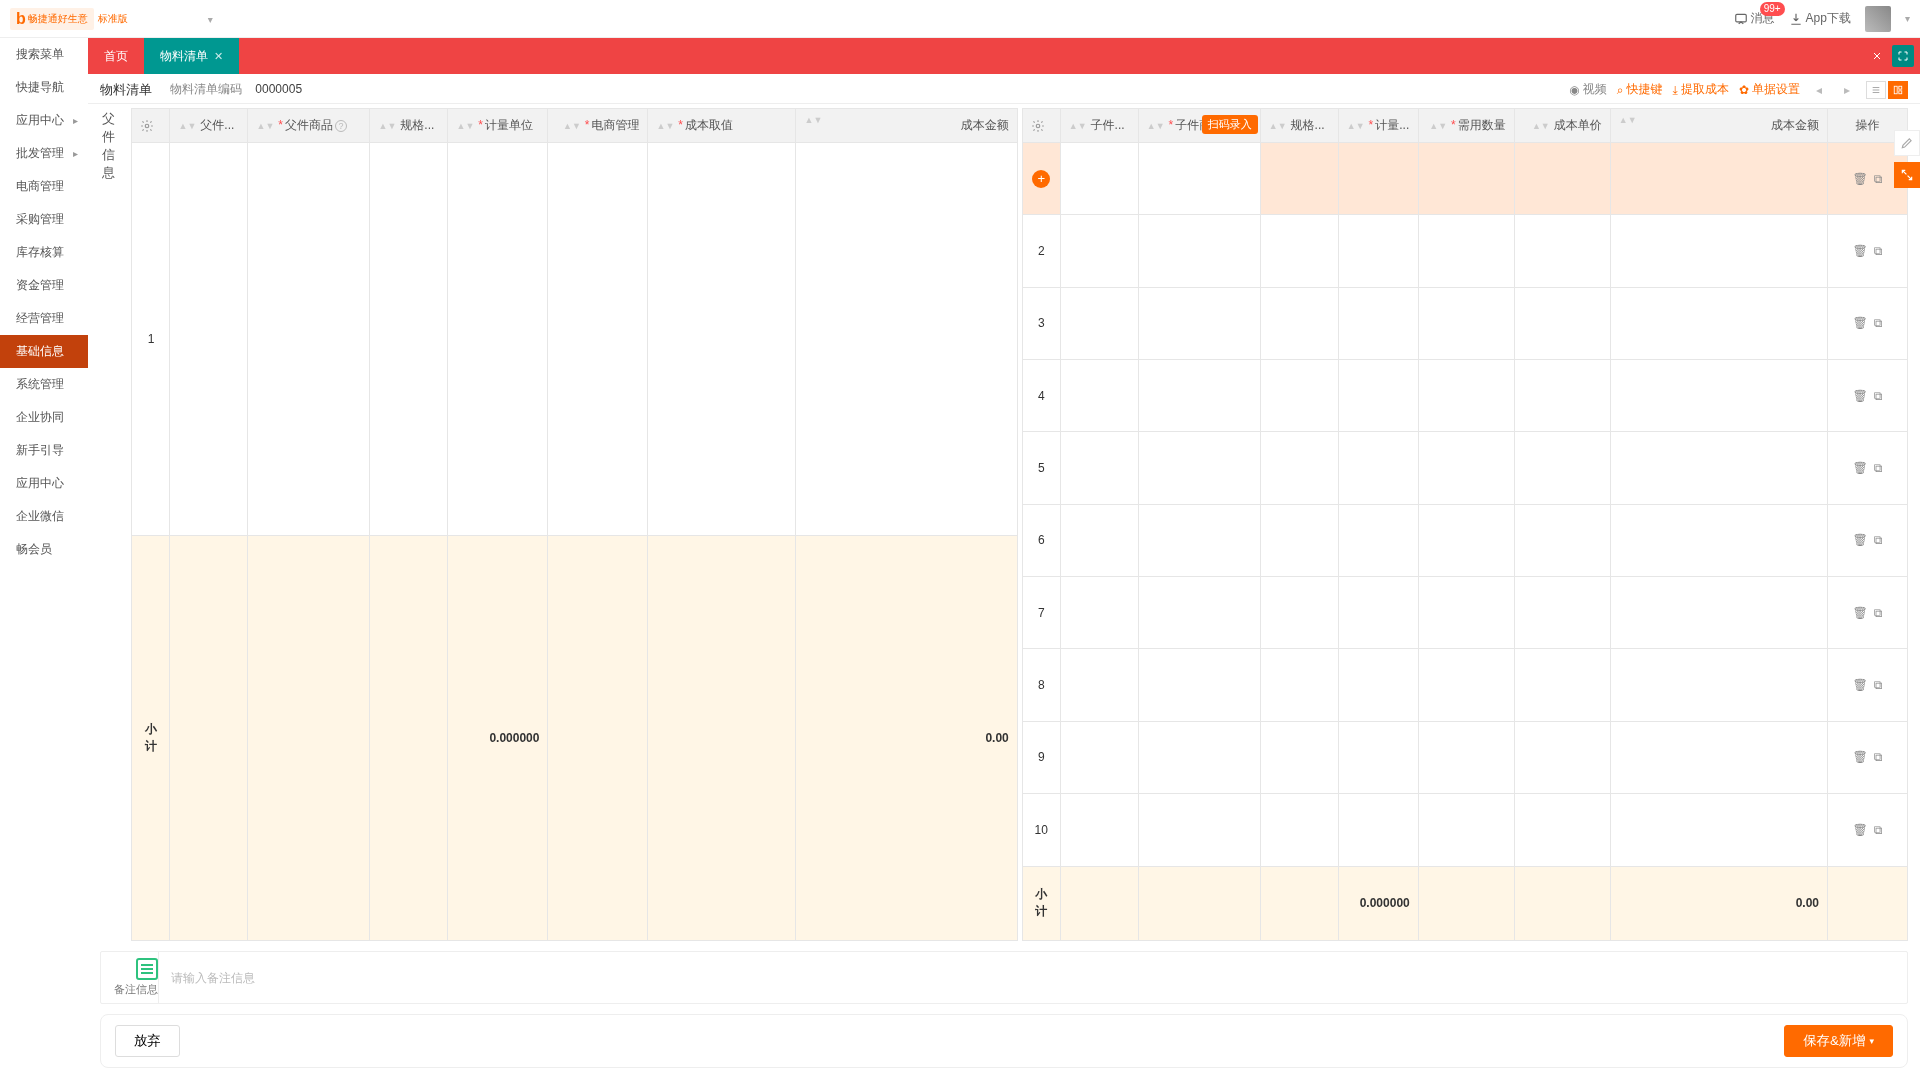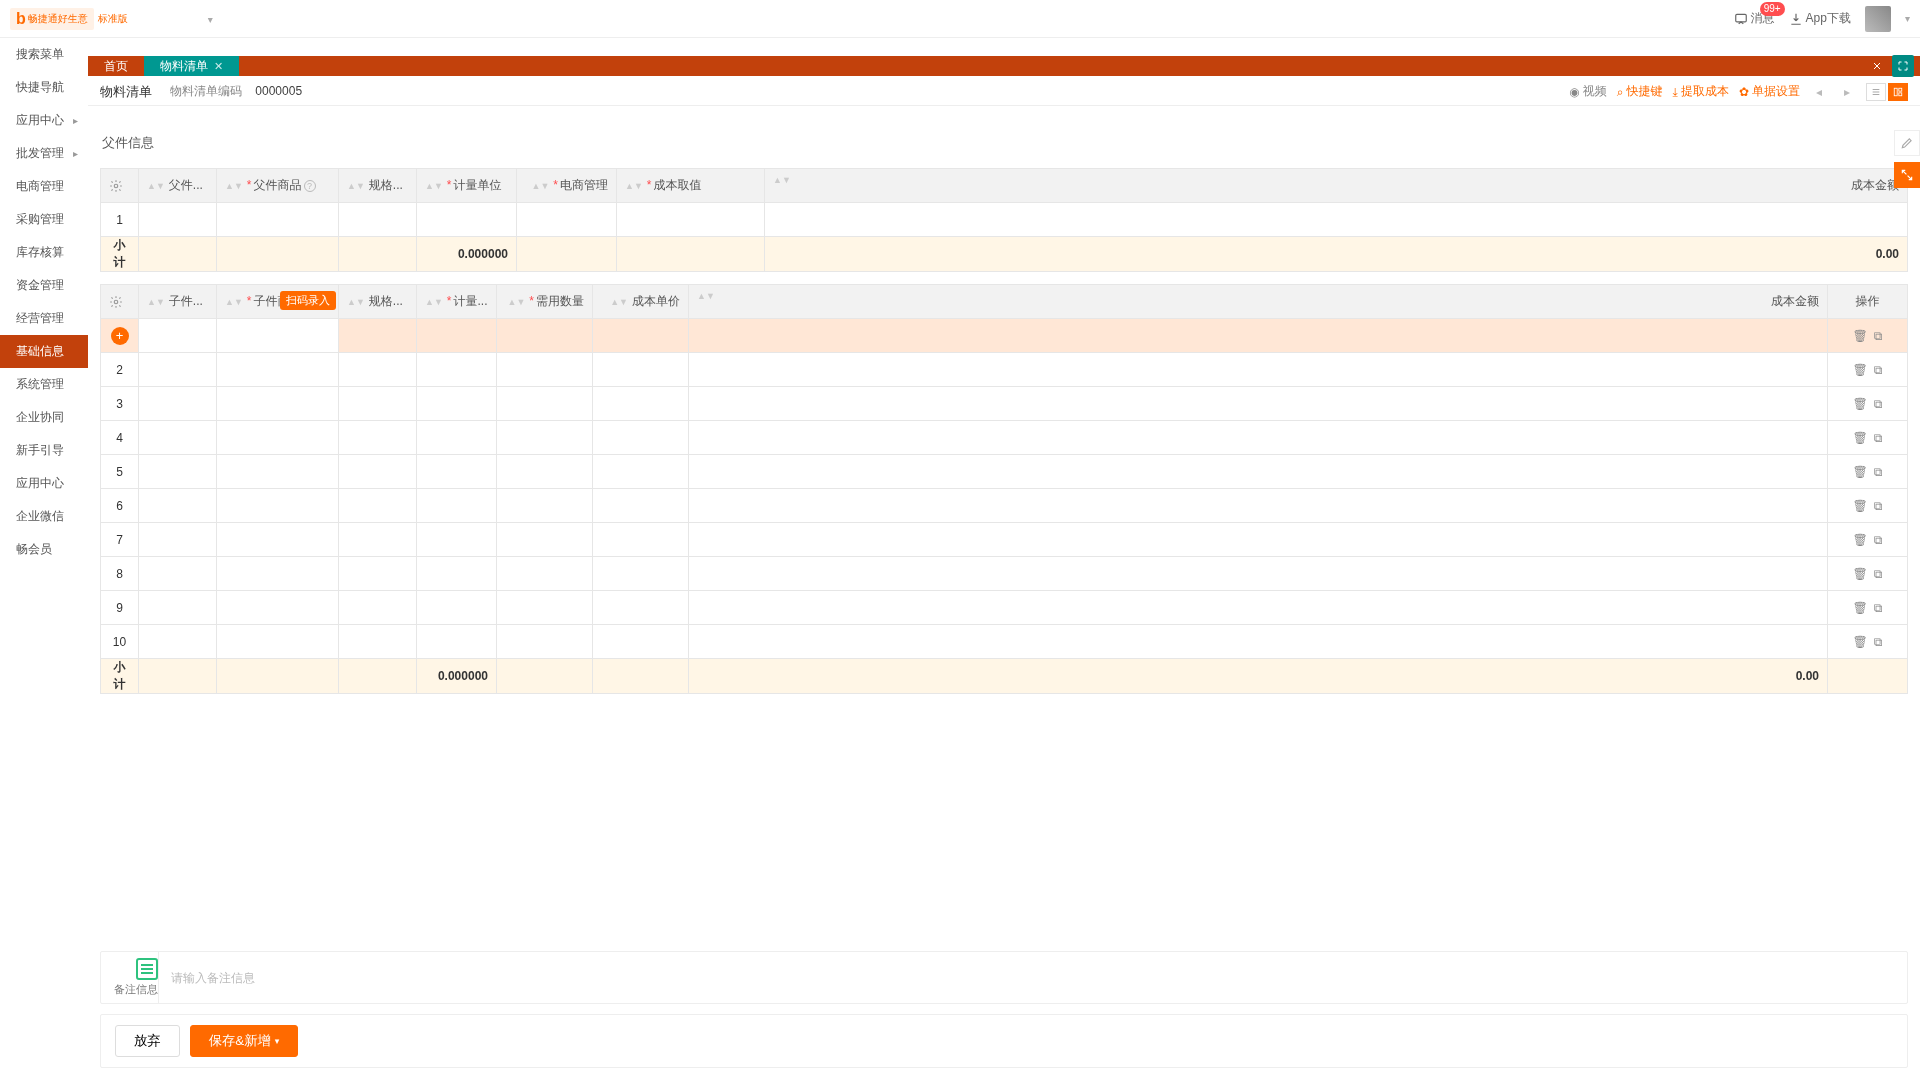"首页" .tabbar { background: #c2410c -> #ef4444; height: 20px -> 36px; margin-top: 18px -> none }
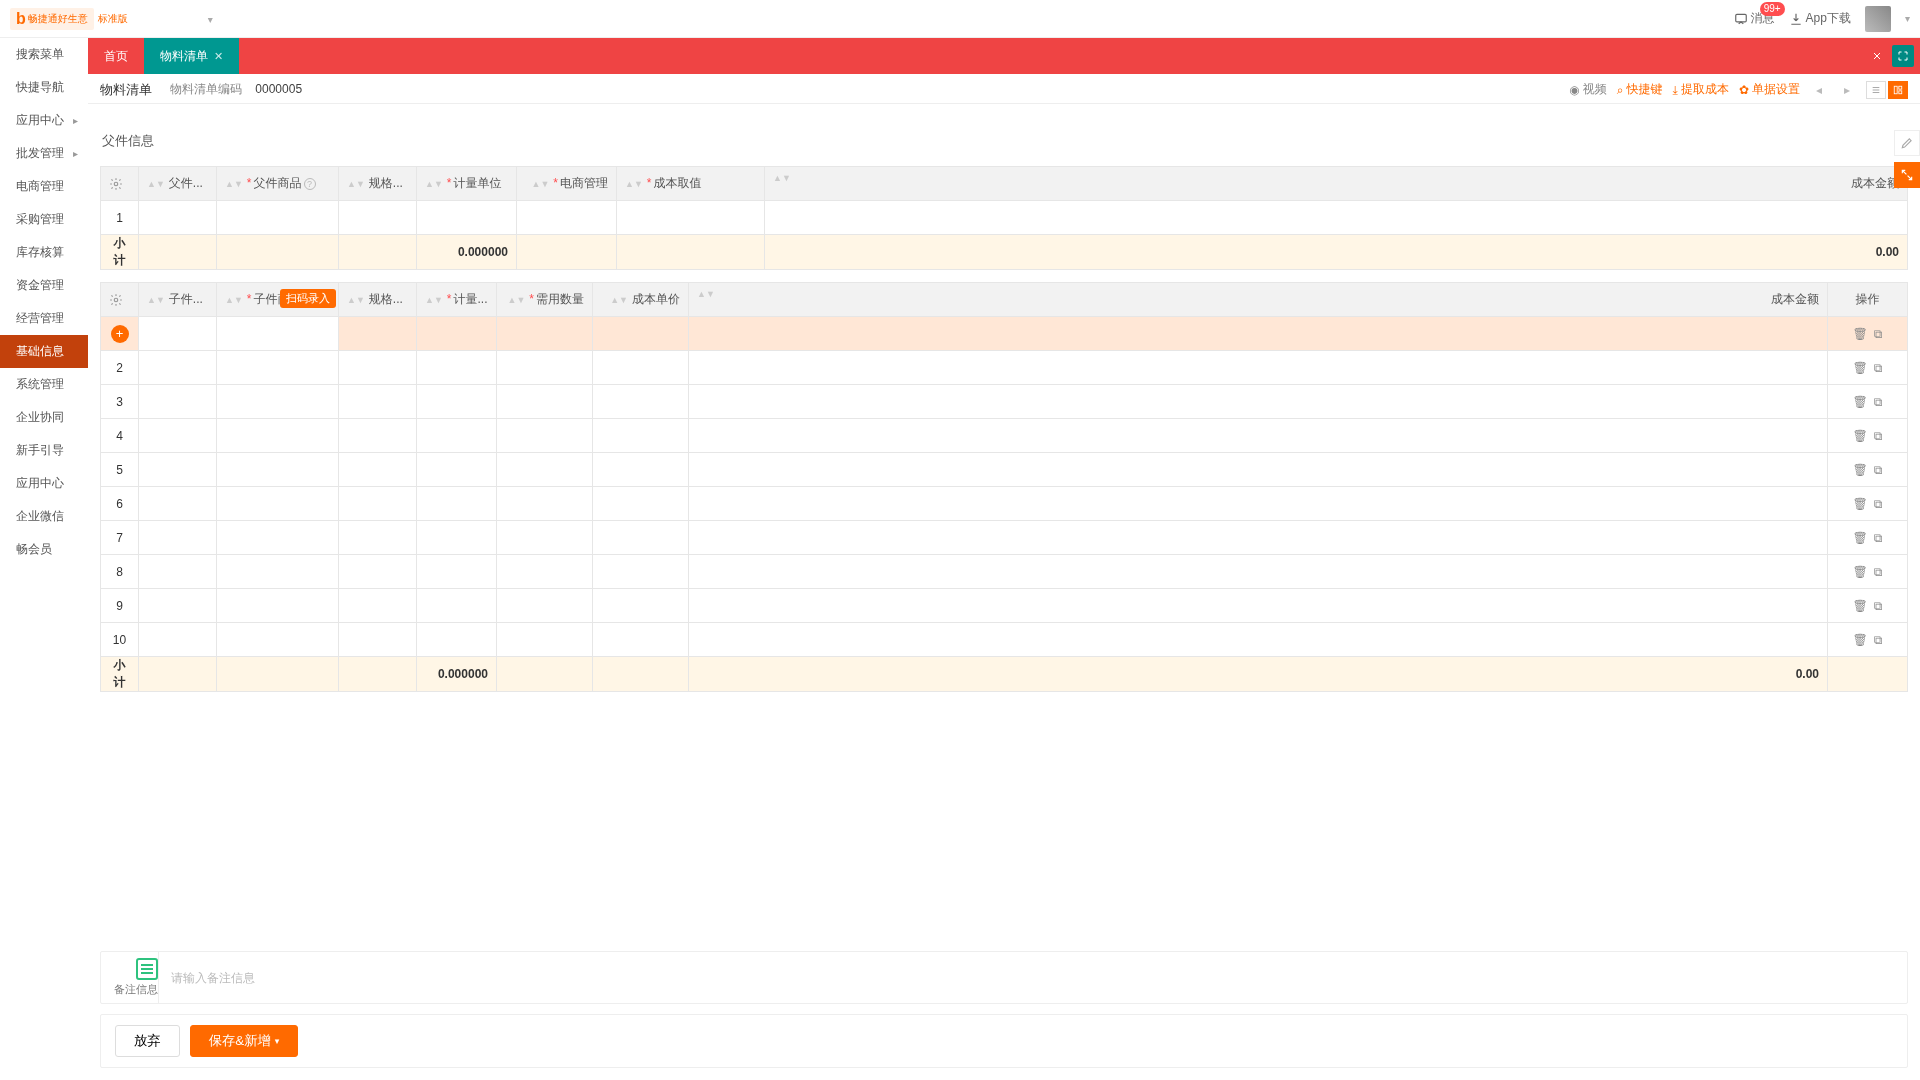"父件信息" .content { flex-direction: column -> row; gap: 12px -> 4px; margin-top: 22px -> none }
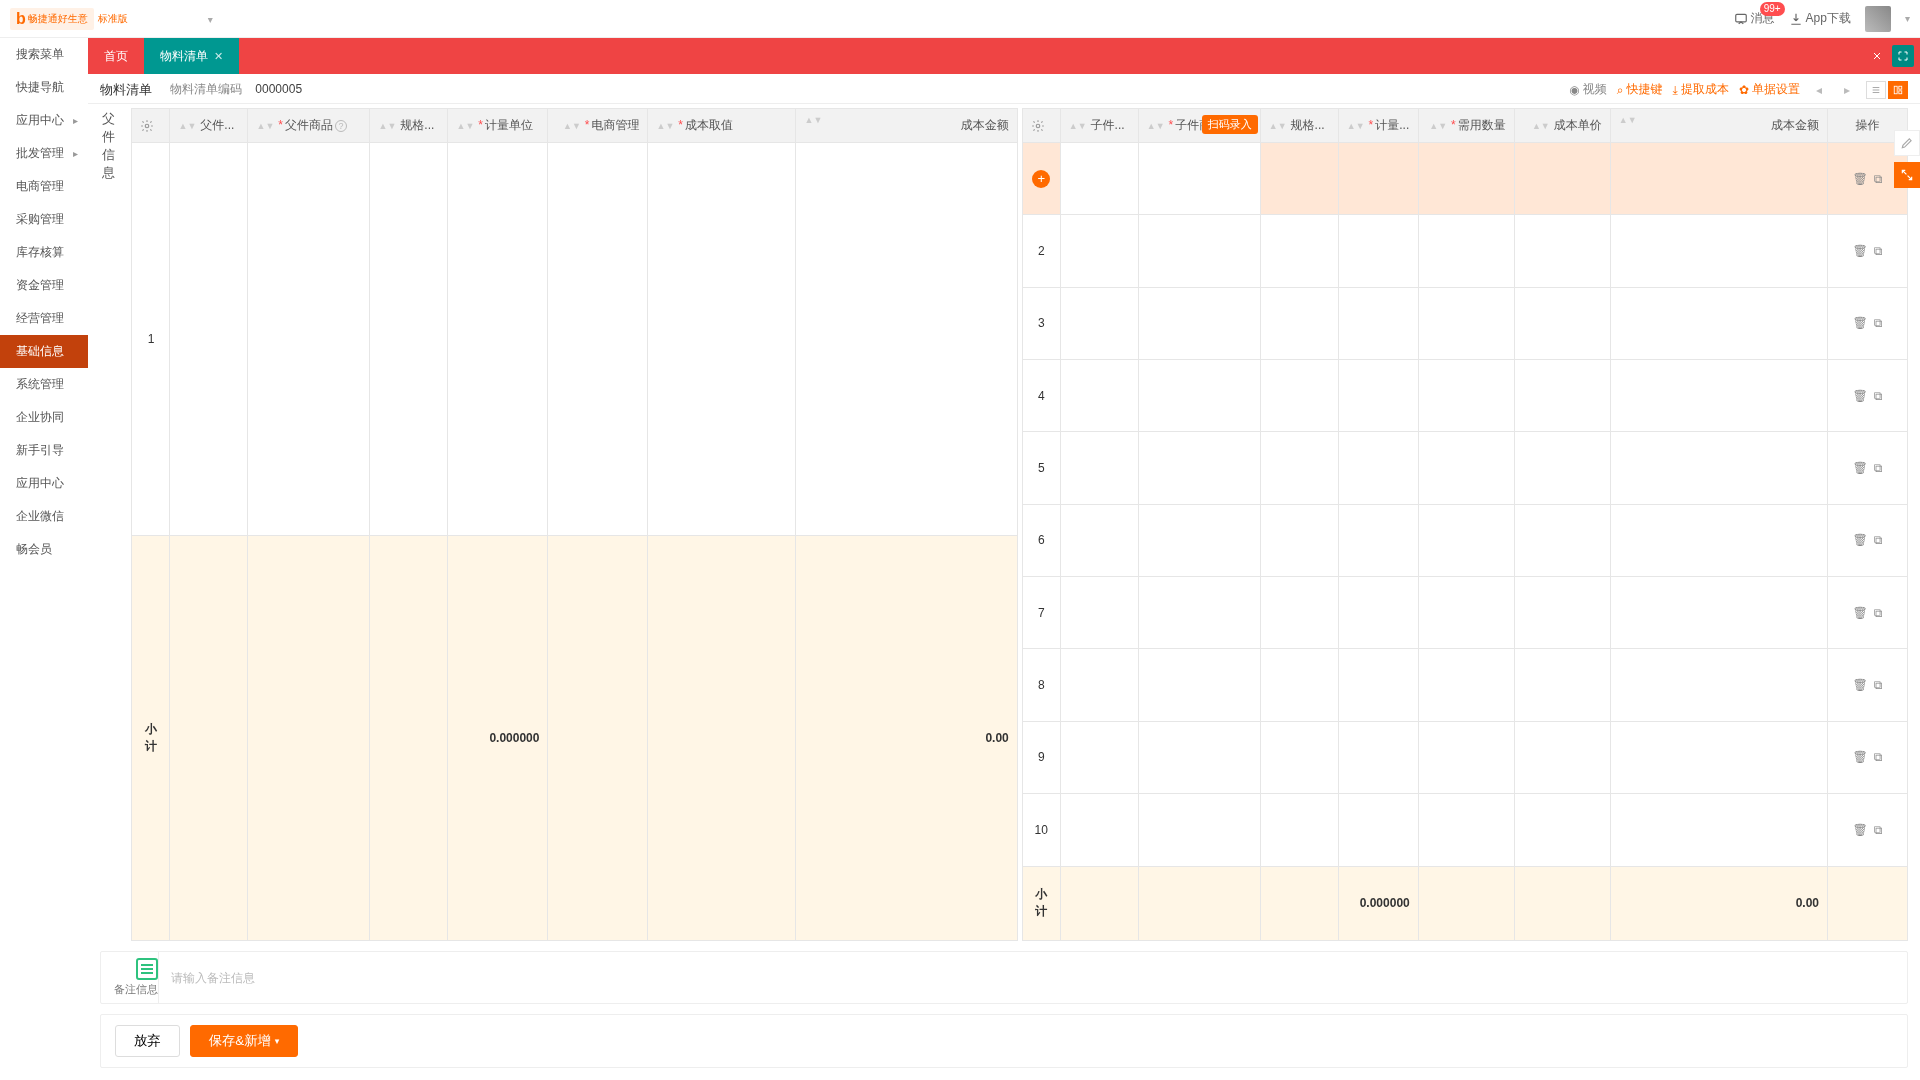"放弃" .footer { border-radius: 2px -> 8px; justify-content: flex-start -> space-between }
